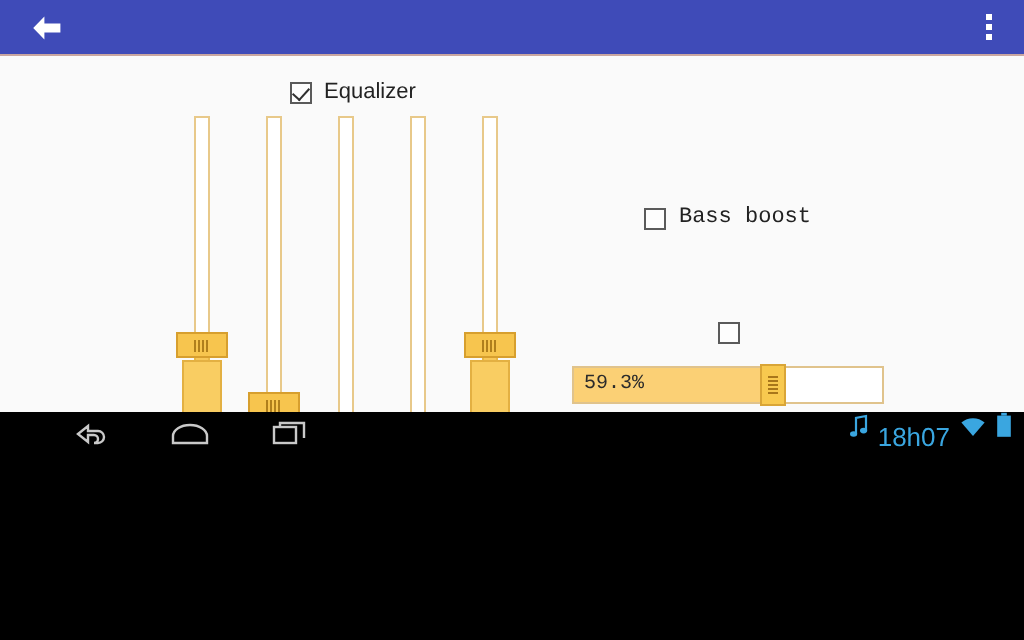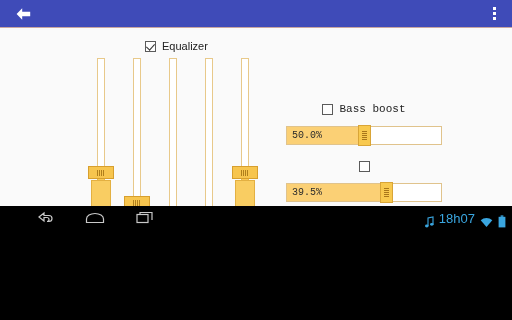"50.0%" div.hslider { html: <div> <div></div> <span>50.0%</span> <div> <span></span> </div> </div> -> none }
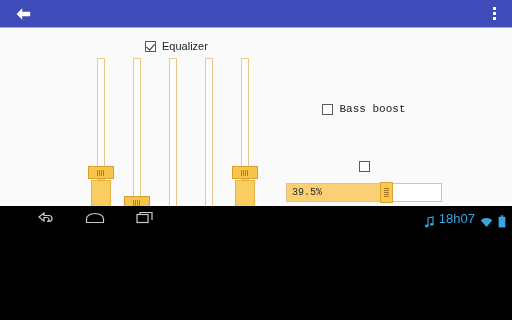"39.5%" span.hslider-value { text: 39.5% -> 59.3% }
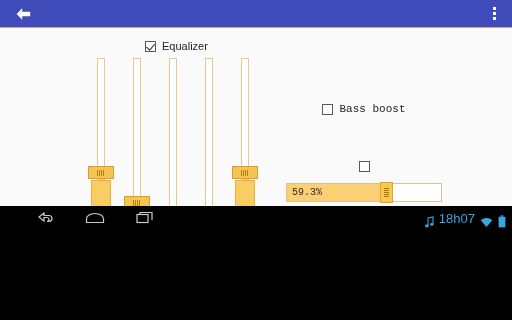"18h07" #status { align-items: flex-end -> flex-start }
